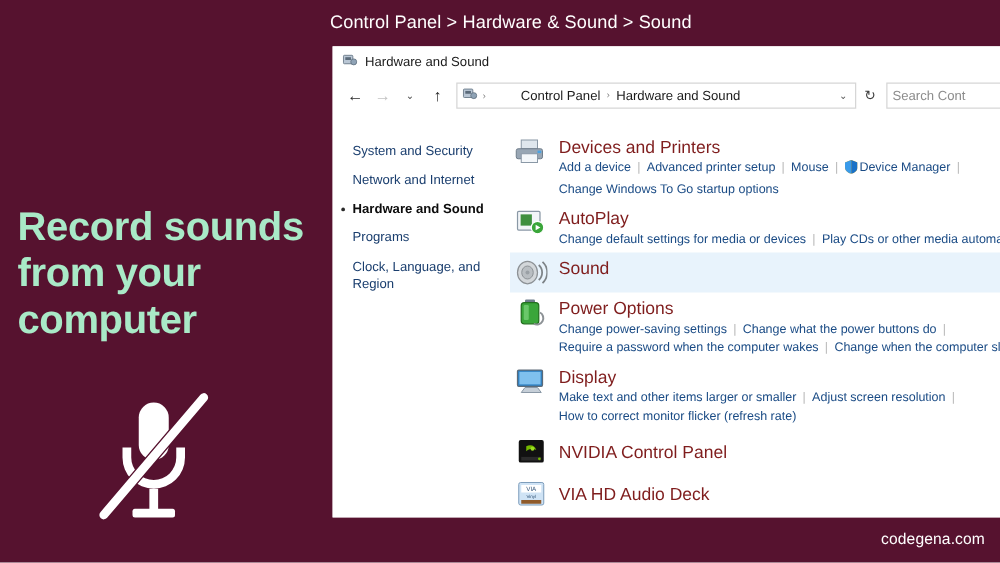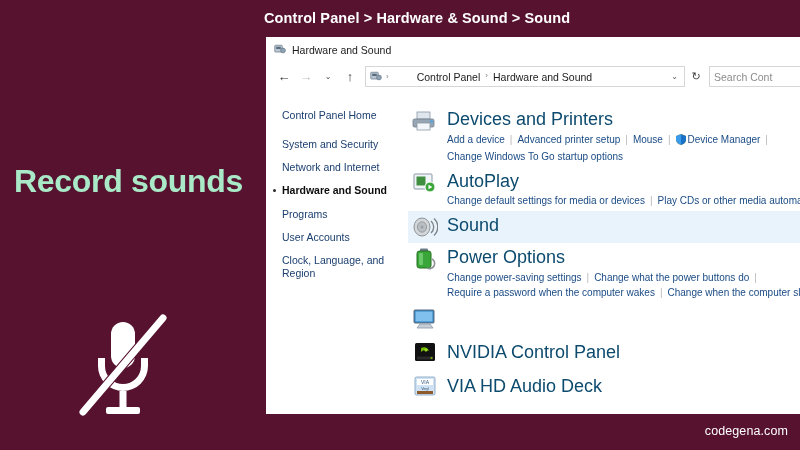"Control Panel > Hardware &" .breadcrumb-head { font-weight: bold -> normal }
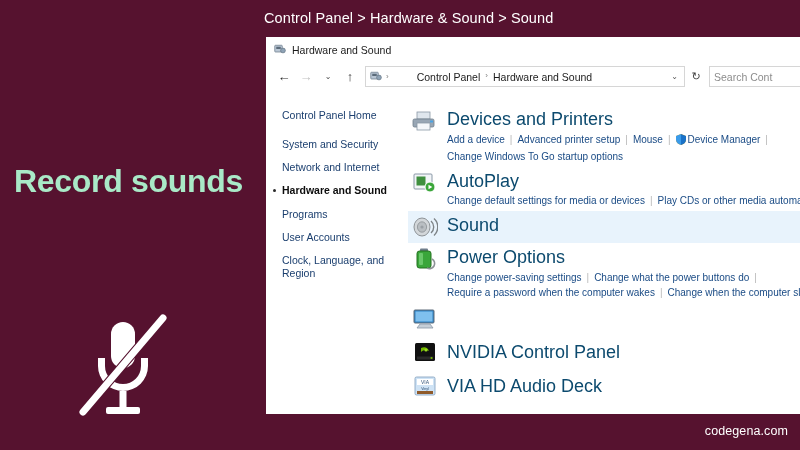"Control Panel Home" div.side-link { html: <div>Control Panel Home</div> -> none }
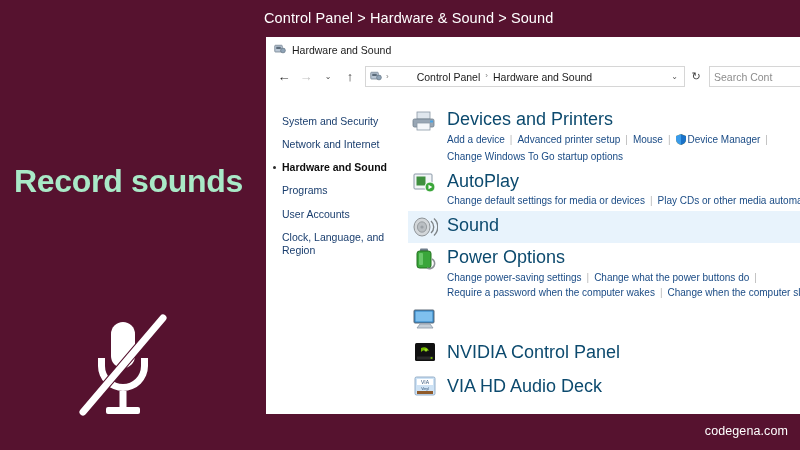"Devices and Printers" .cat-title { color: #0c4a6e -> #7f1d1d; font-size: 18px -> 14px }
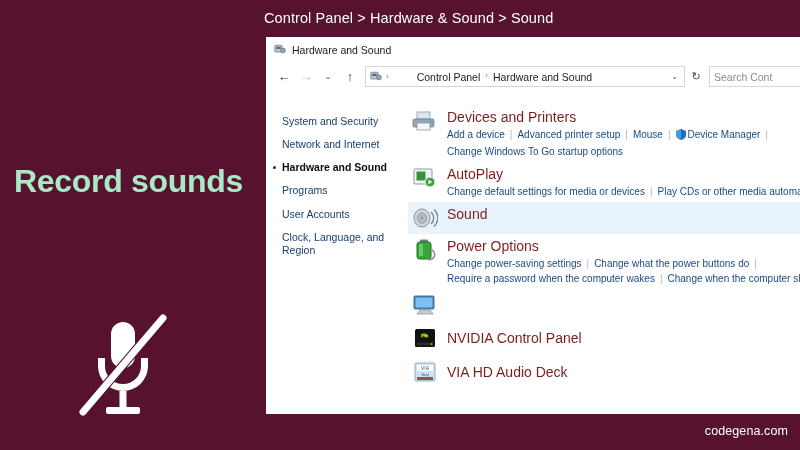"from your computer" div { html: none -> <div>from your computer</div> }
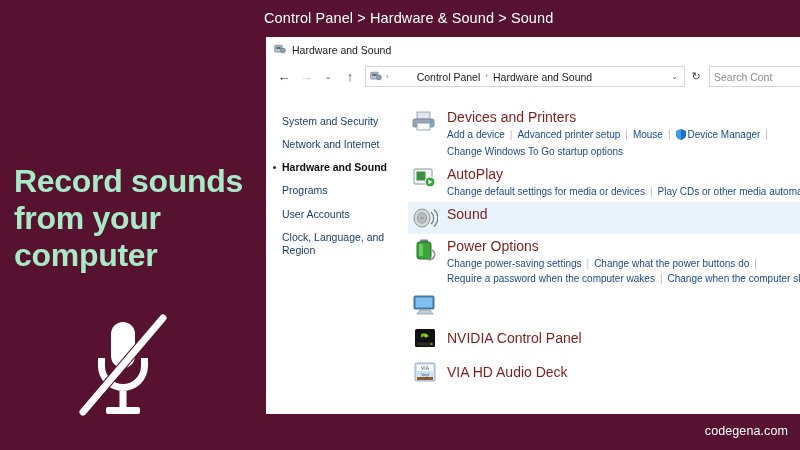"User Accounts" div.side-link { html: <div>User Accounts</div> -> none }
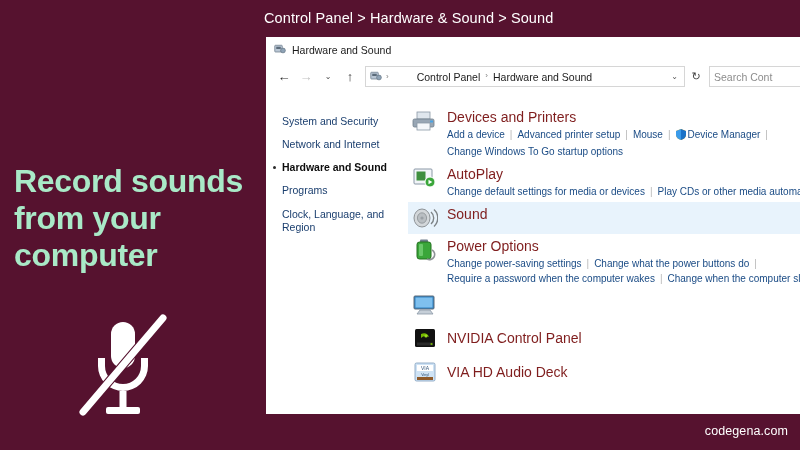"Display" div.cat-body { html: none -> <div> <div>Display</div> <div> <span>Make text and other items larger or smaller</span><span>|</span><span>Adjust screen resolution</span><span>|</span> <span>How to correct monitor flicker (refresh rate)</span> </div> </div> }
